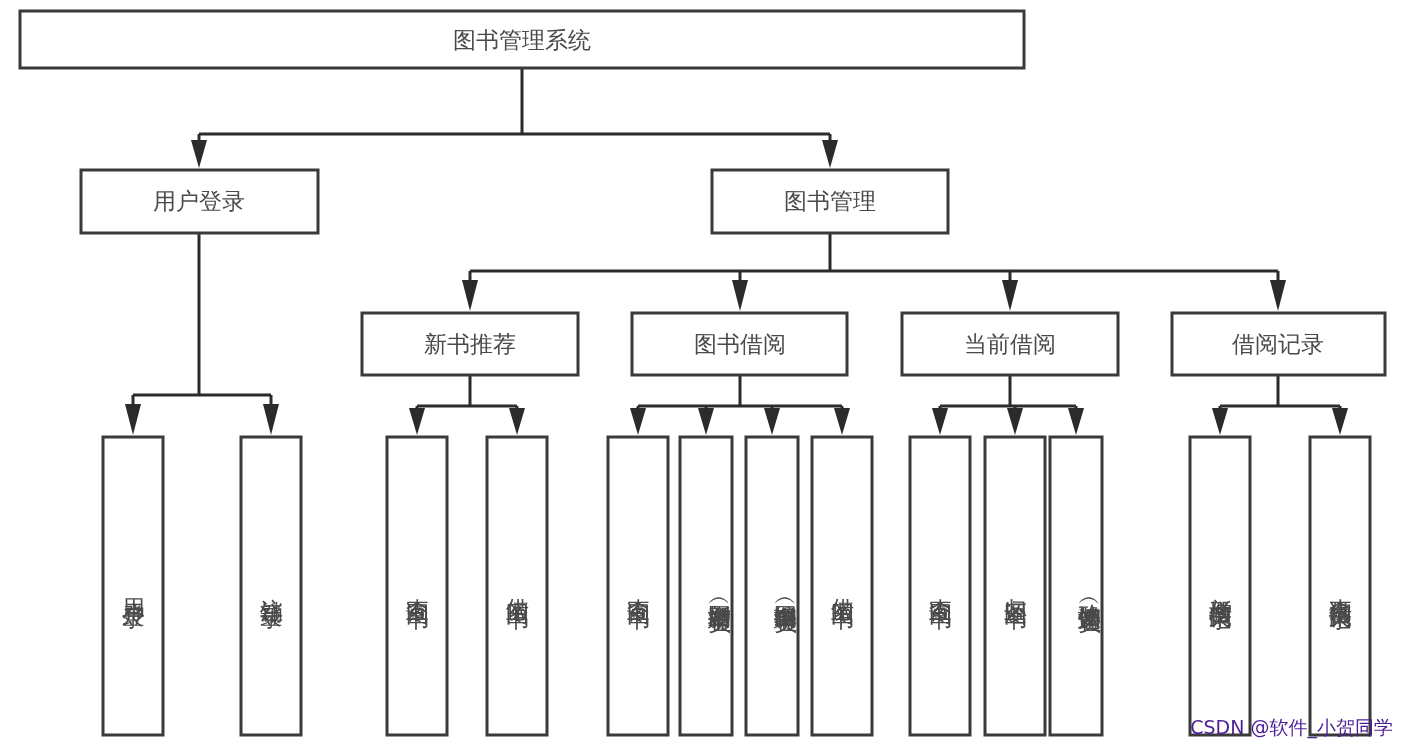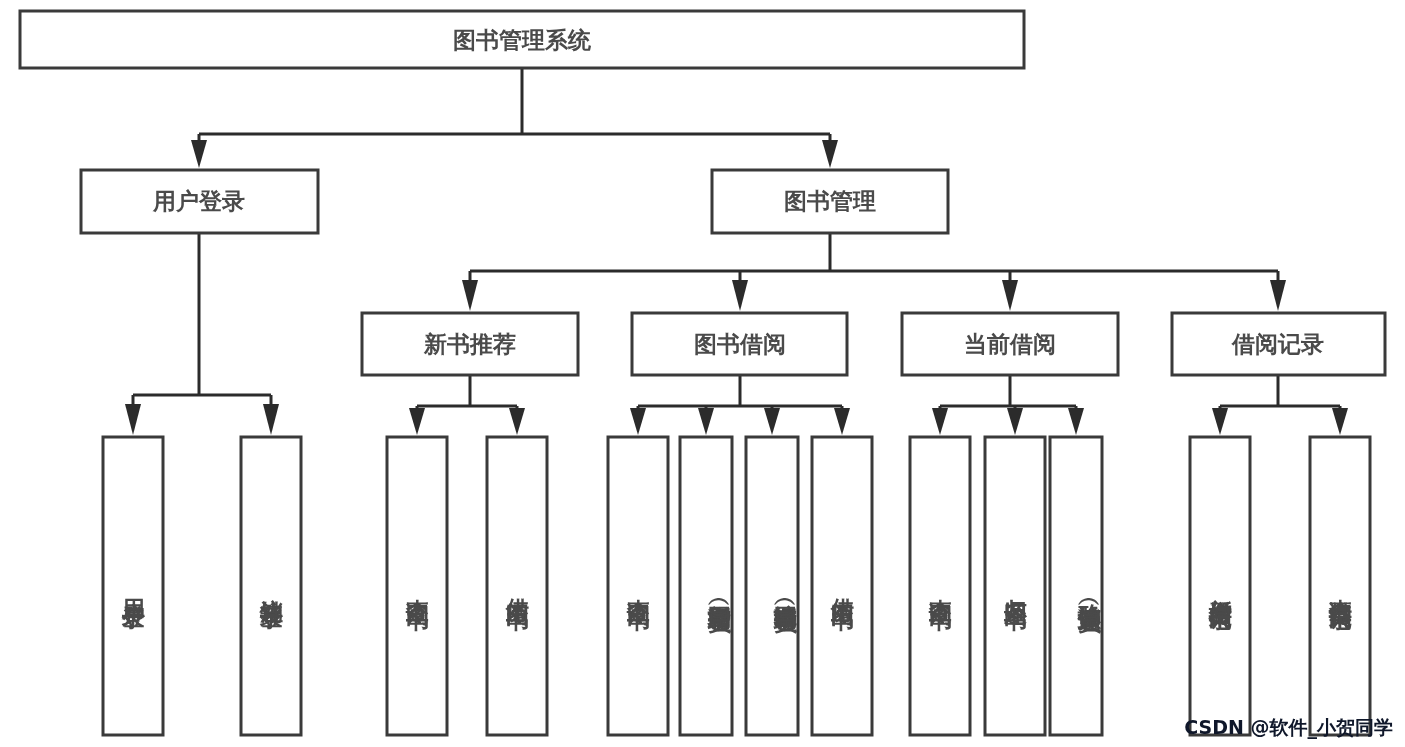"图书管理系统" #diagram-root { font-weight: bold -> none }
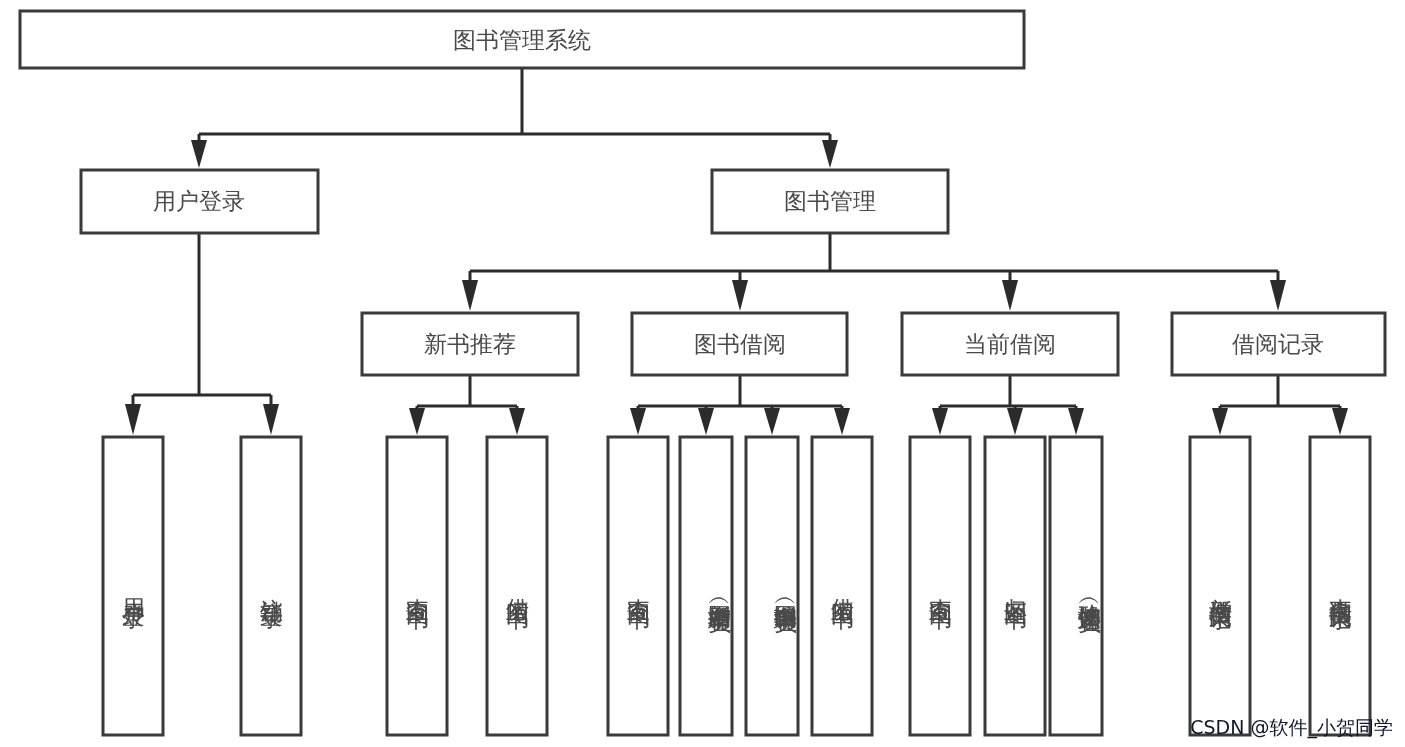"CSDN @软件_小贺同学" .watermark { color: #0f172a -> #4c1d95 }
